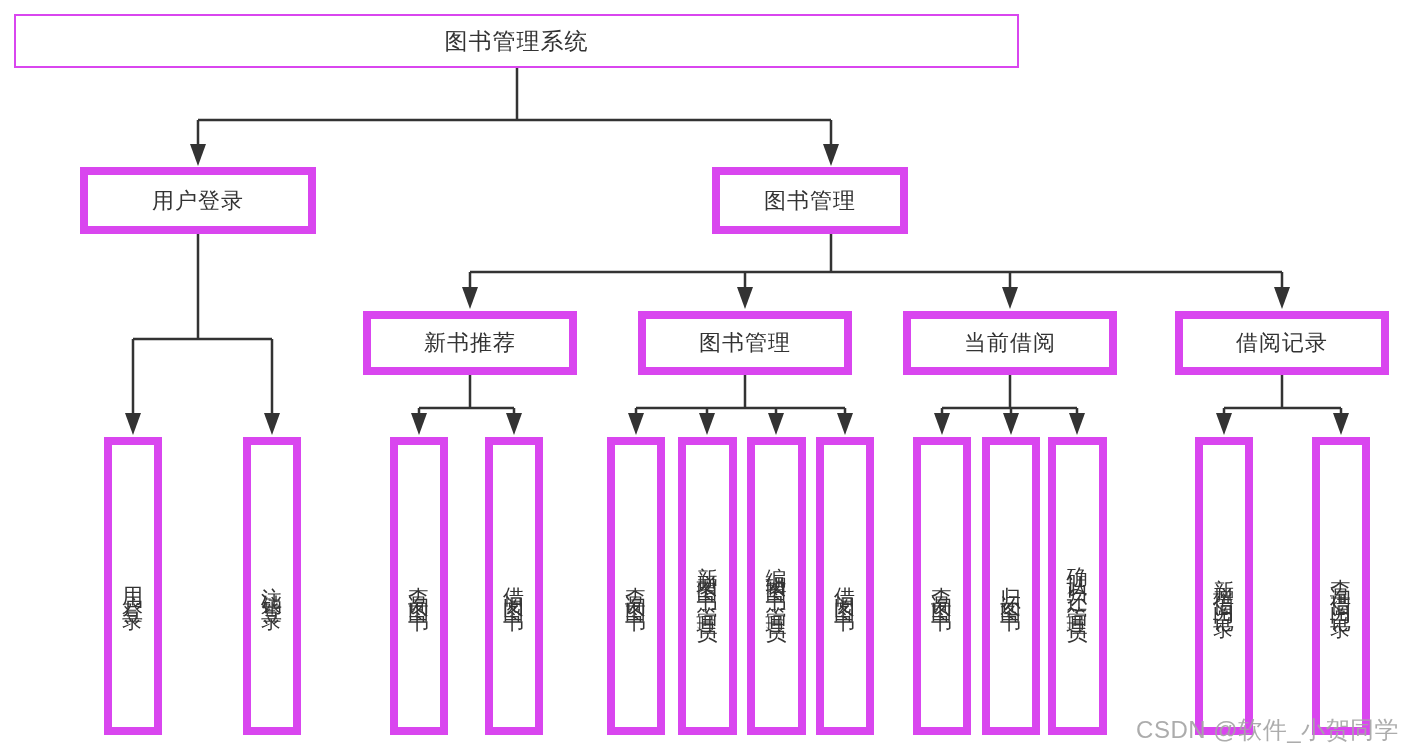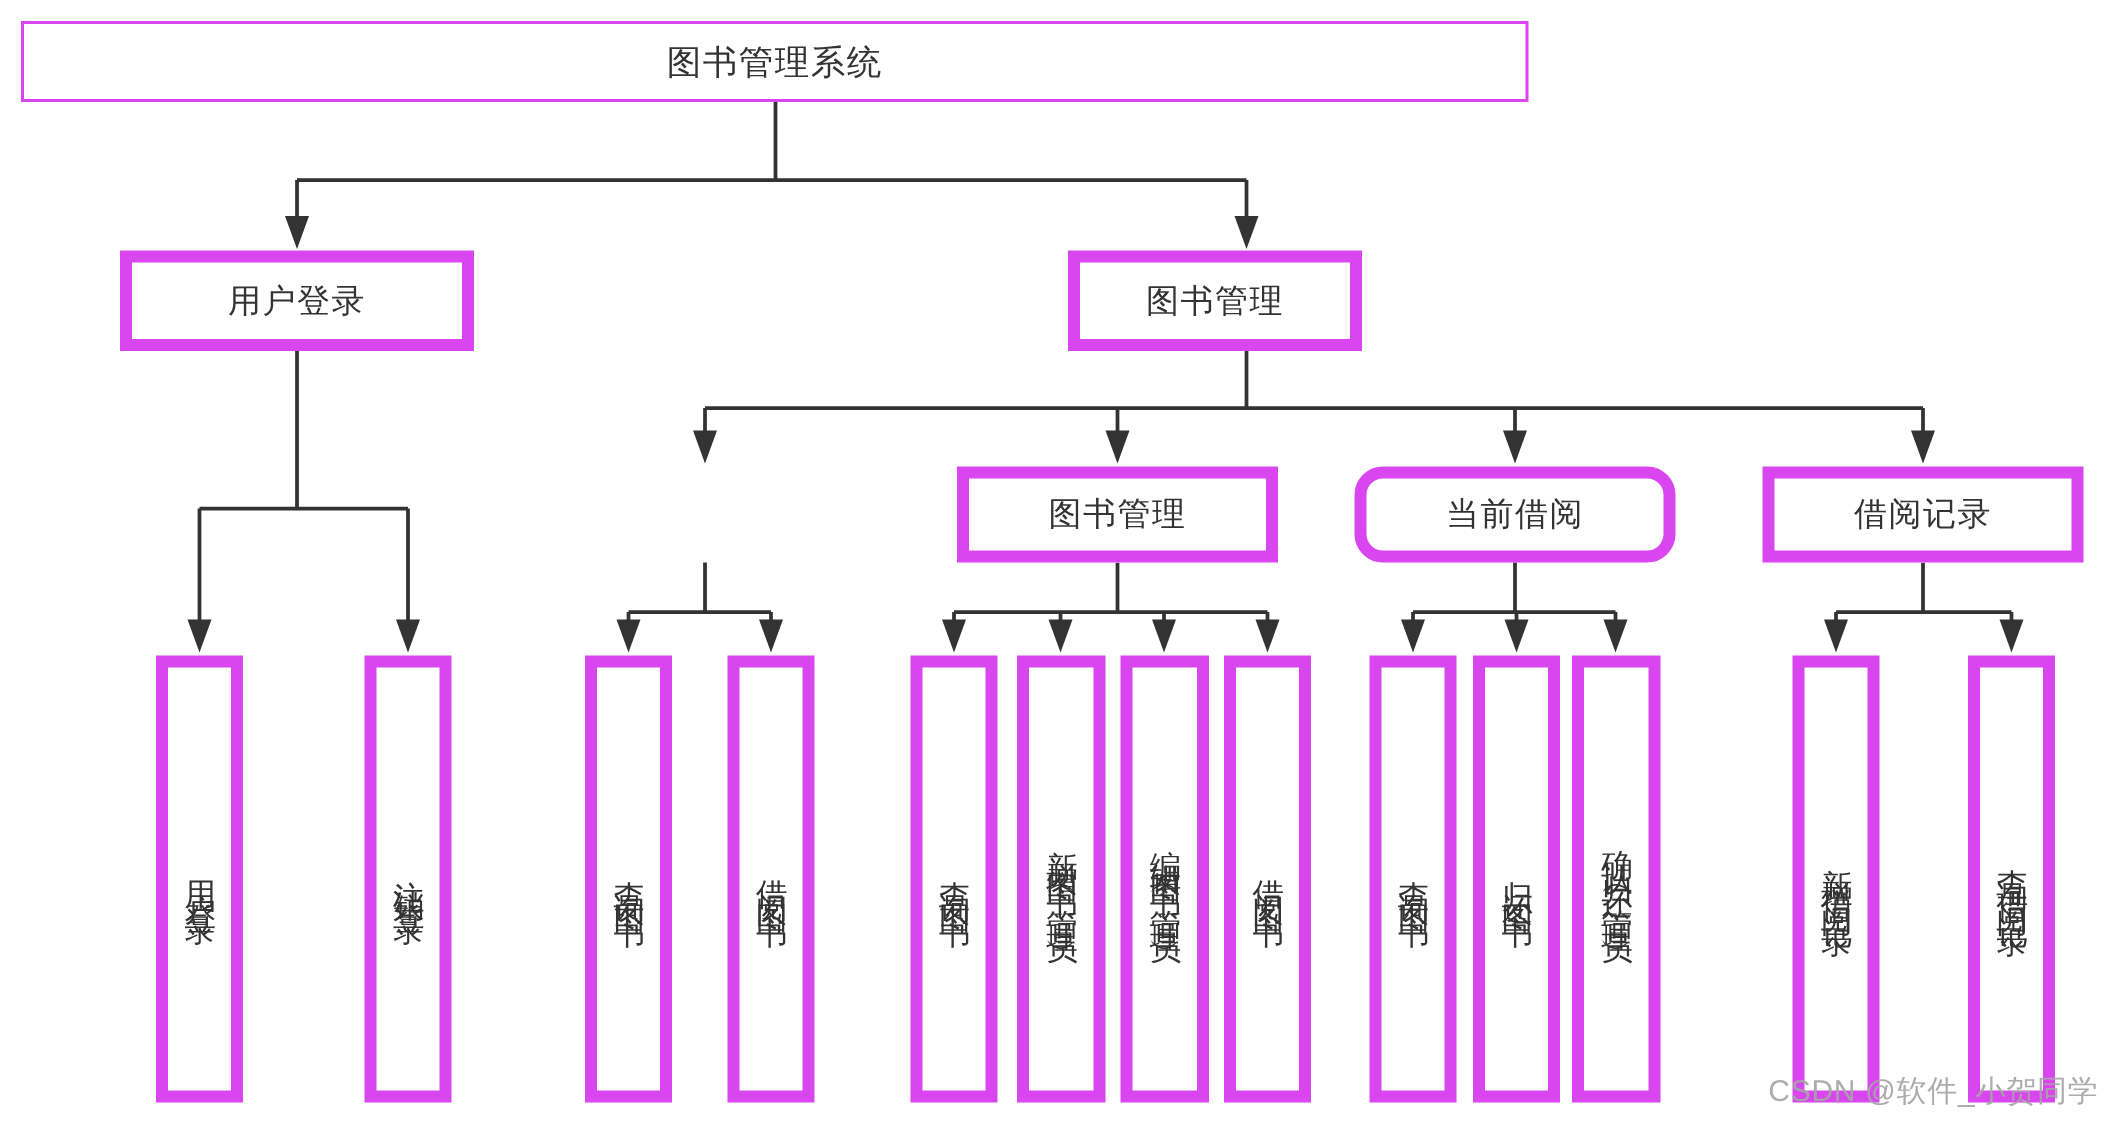"新书推荐" div.node { html: none -> <div>新书推荐</div> }
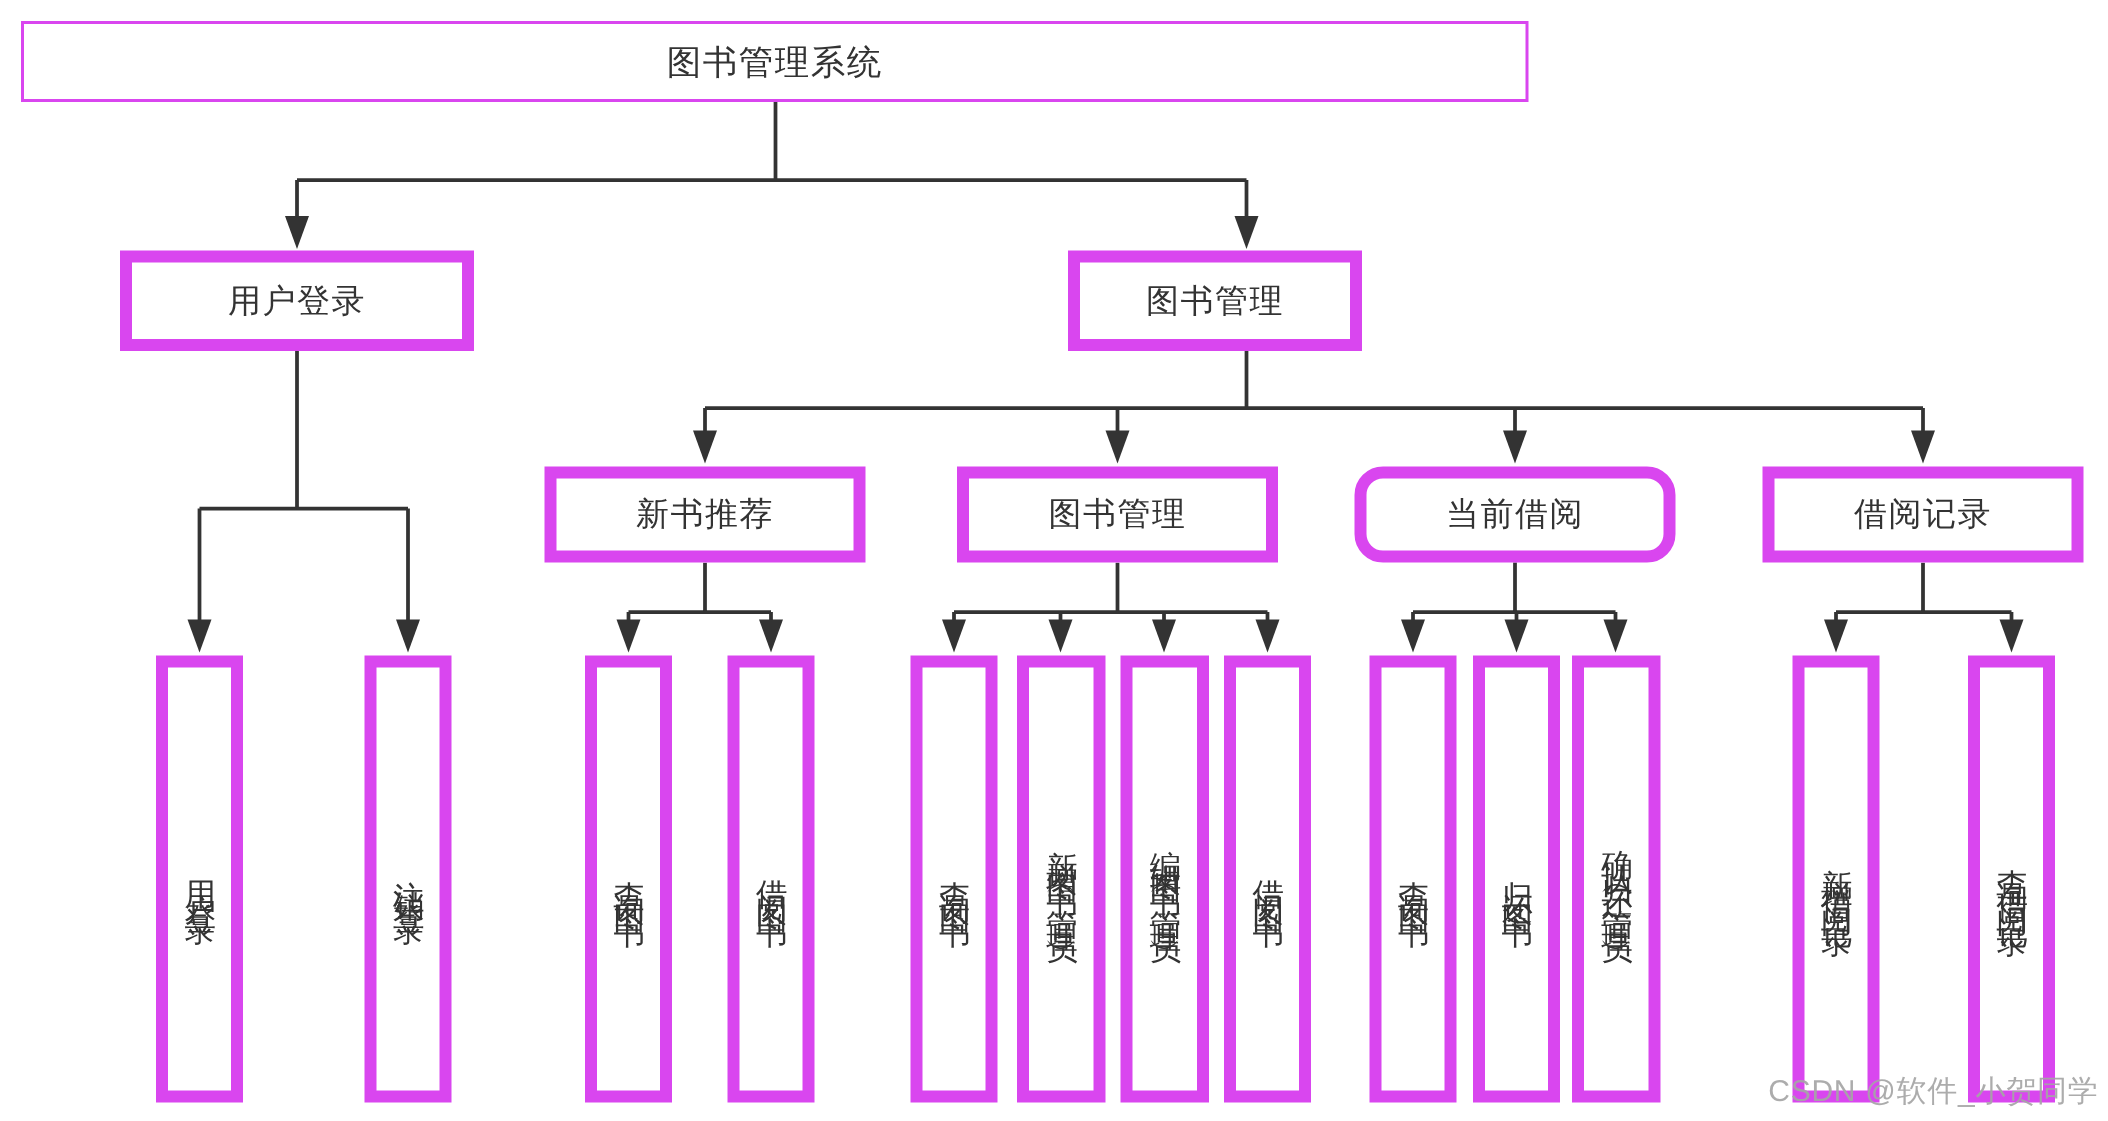"当前借阅" div.node { border-radius: 19px -> none }
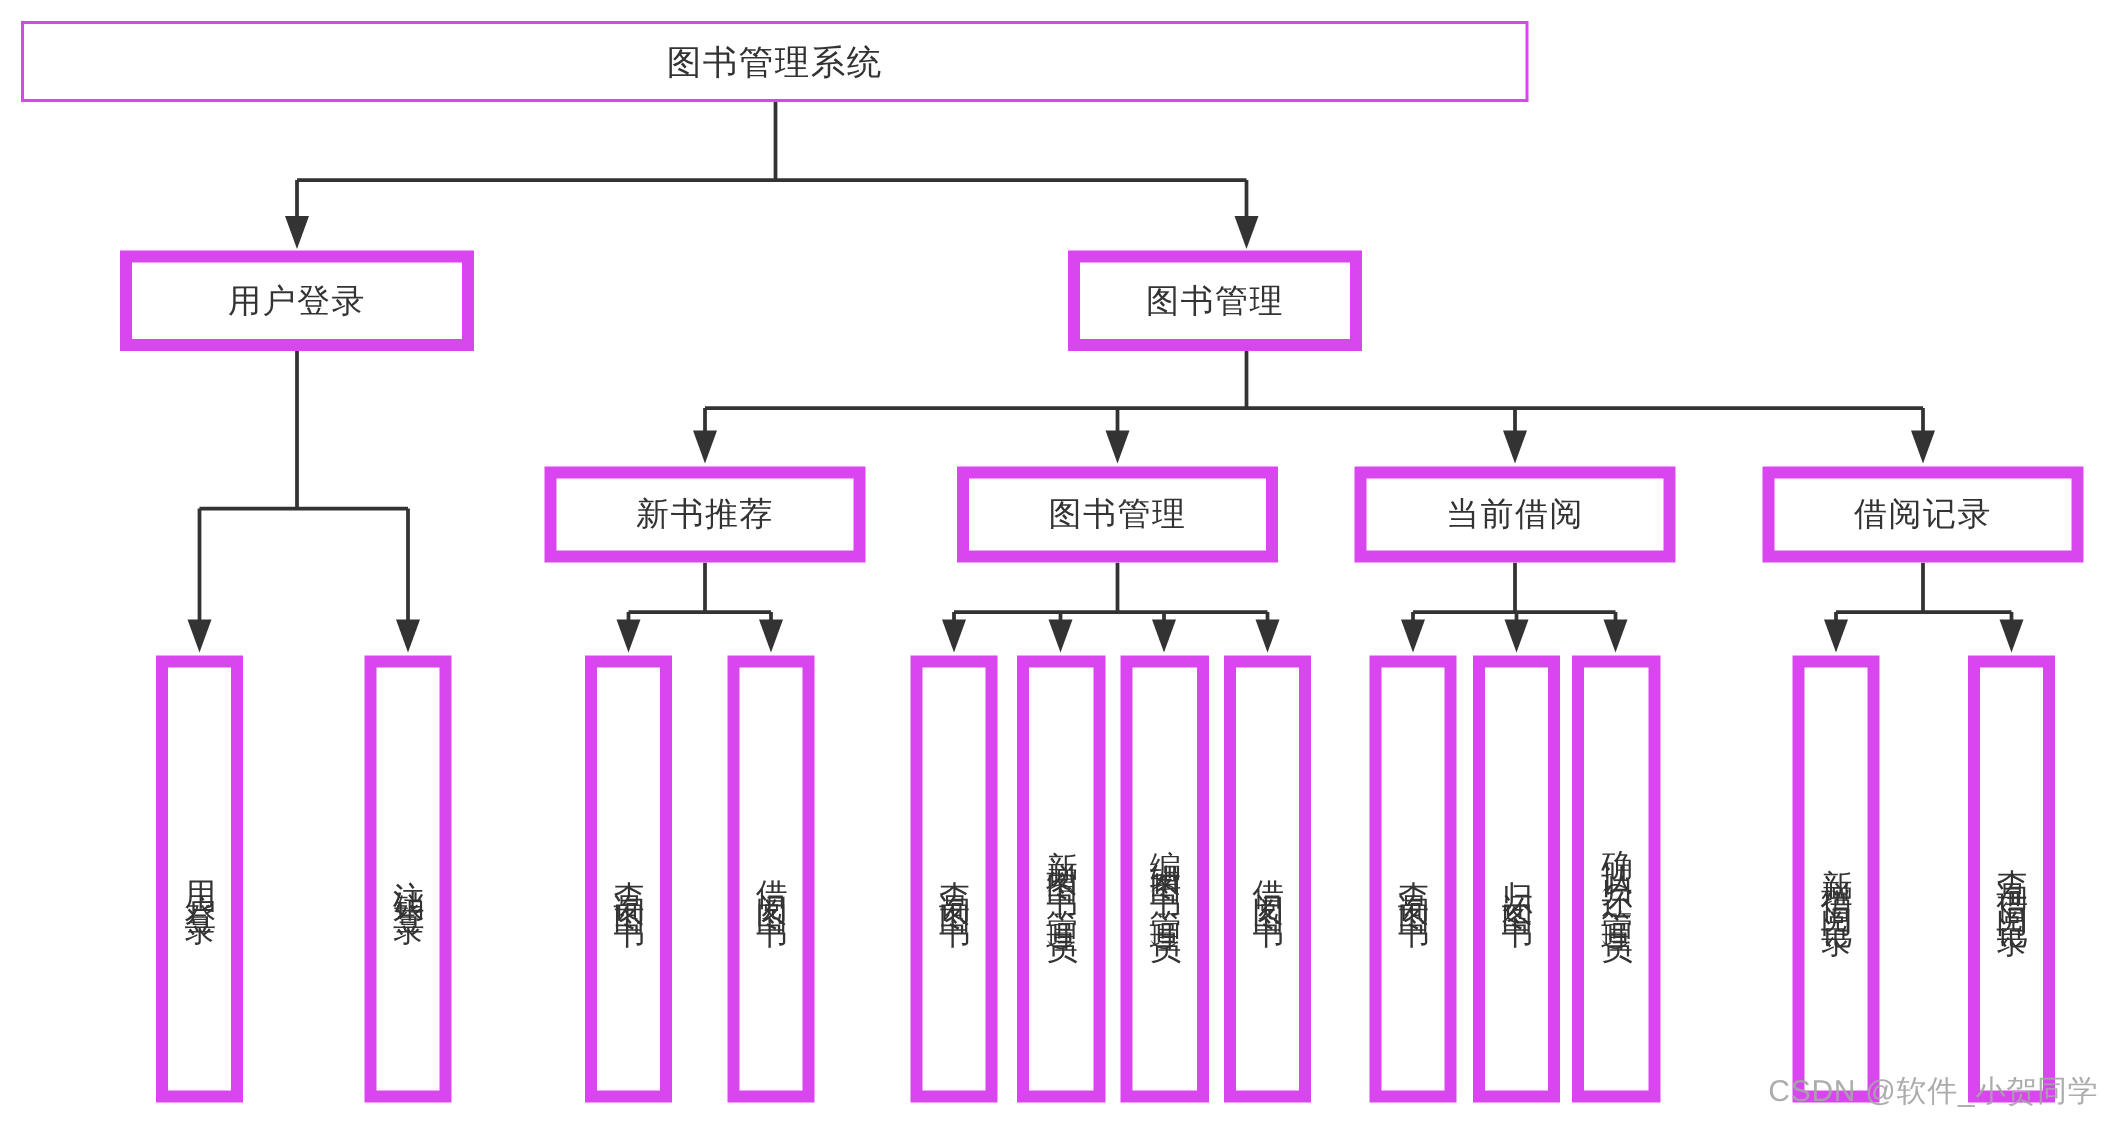"CSDN @软件_小贺同学" .watermark { font-size: 20px -> 24px }
